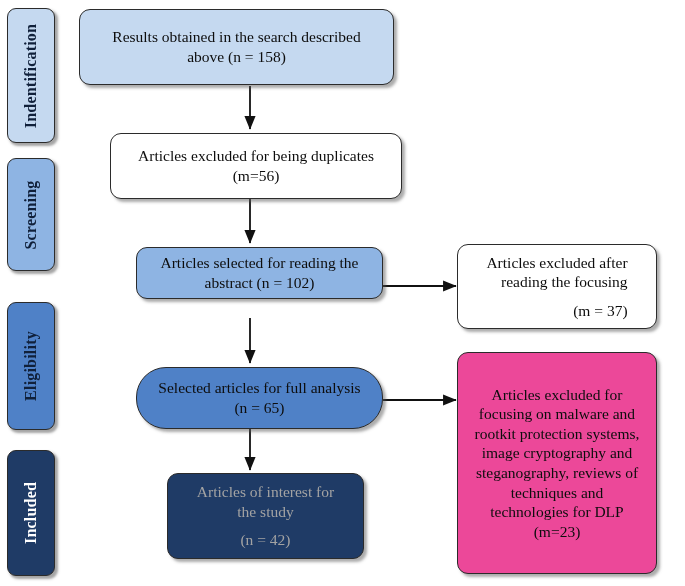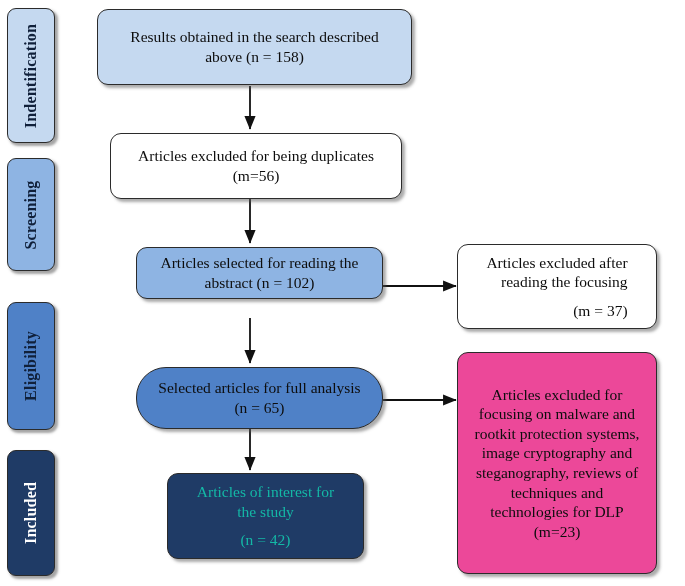"Results obtained in the search" div.node { left: 97px -> 79px }
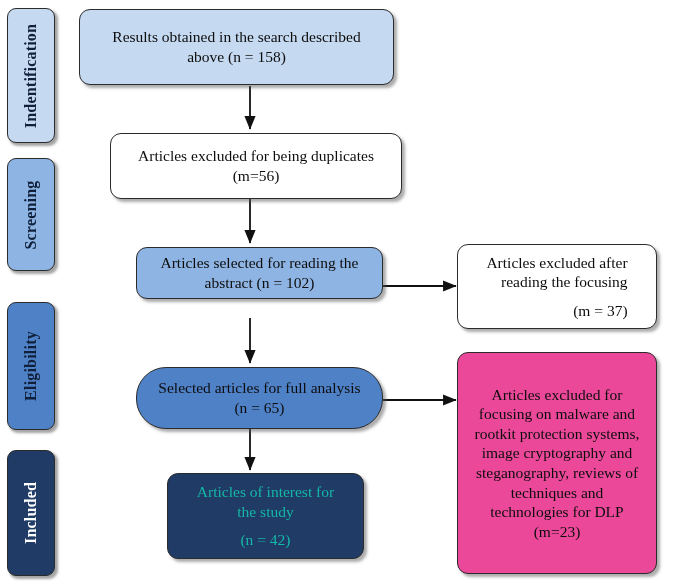"Articles of interest for" .node-dark .txt { color: #14b8a6 -> #a3a3a3 }
